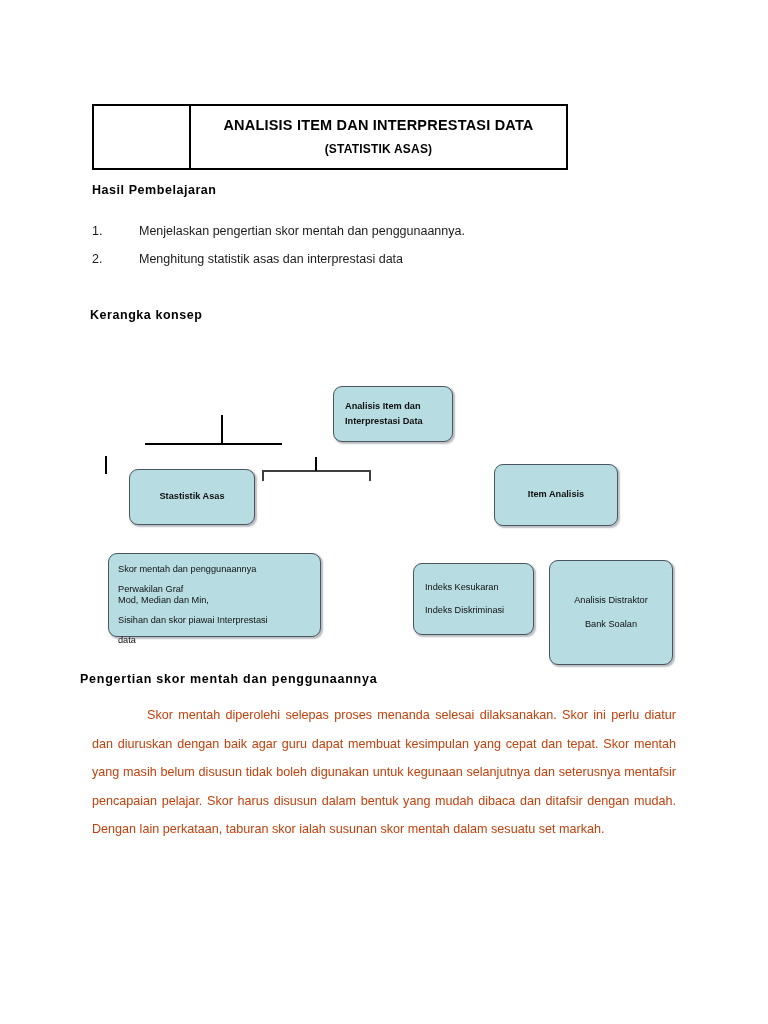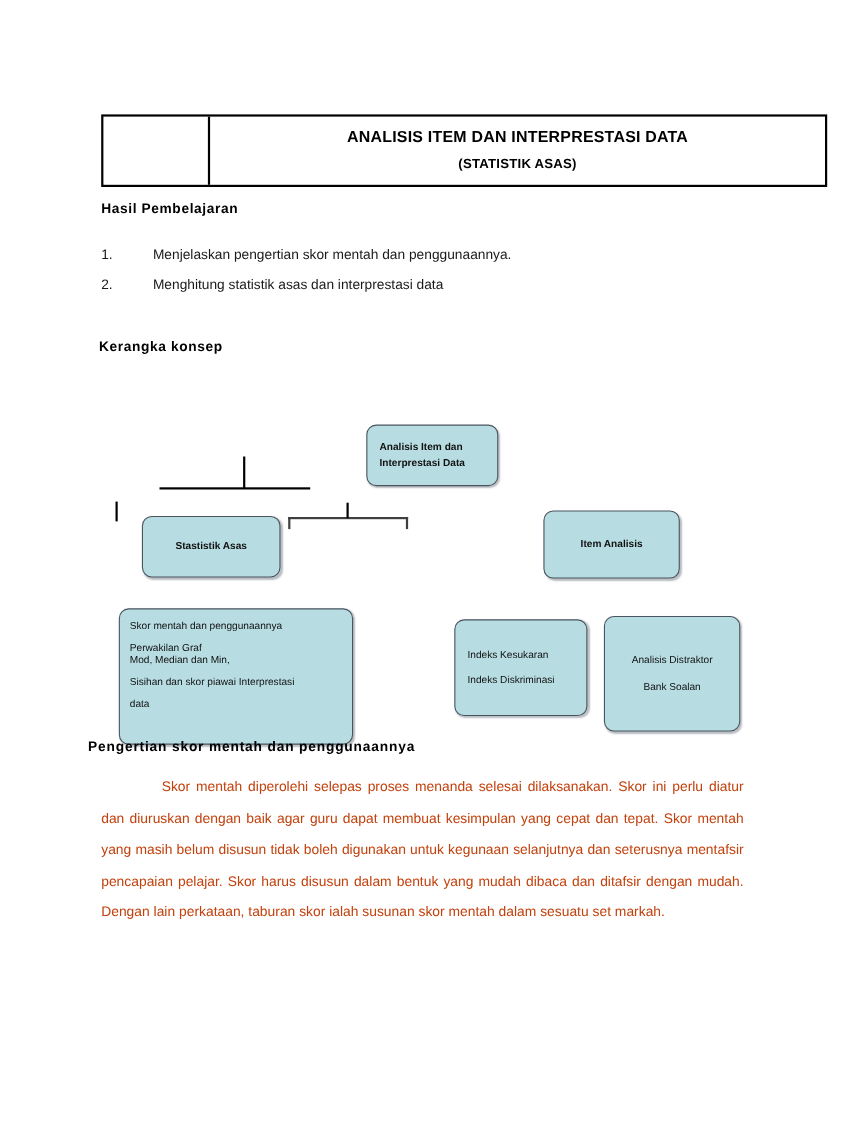"ANALISIS ITEM DAN INTERPRESTASI DATA" .header-table { width: 660px -> 476px }
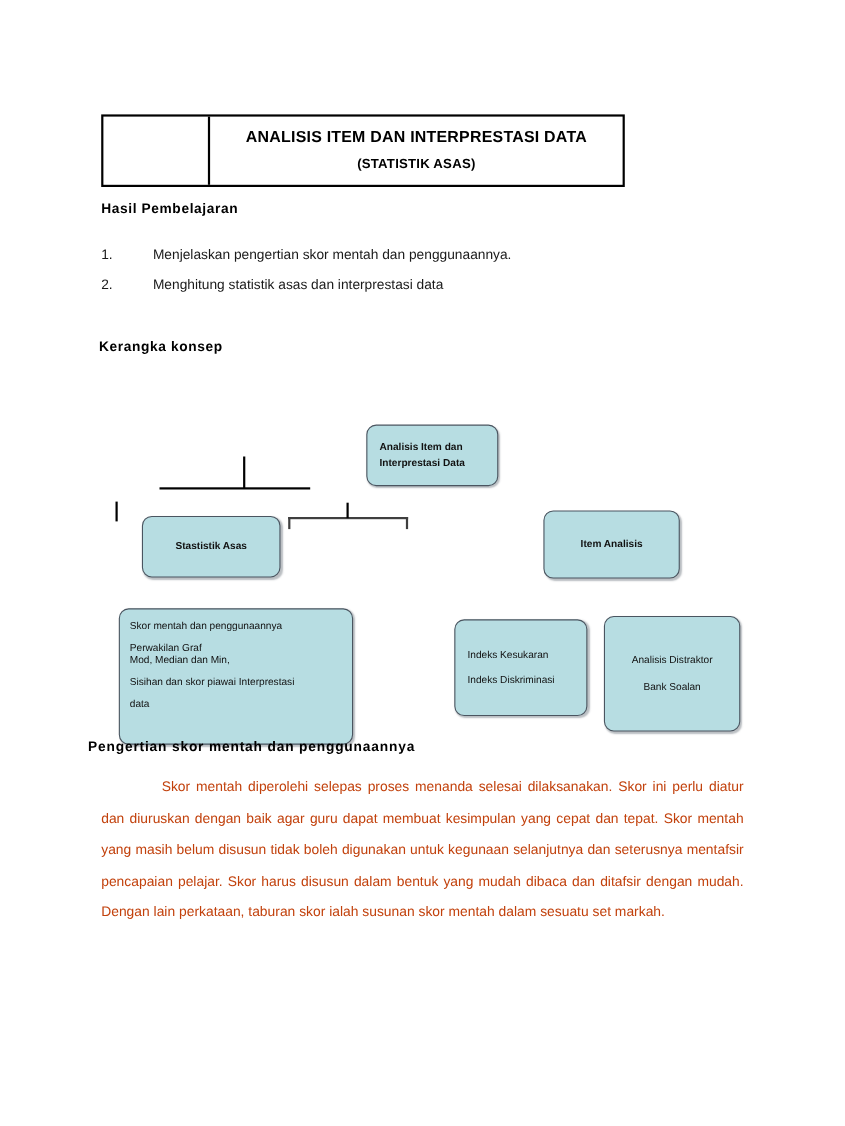"Skor mentah dan penggunaannya" #node-skor-mentah { height: 124px -> 84px }
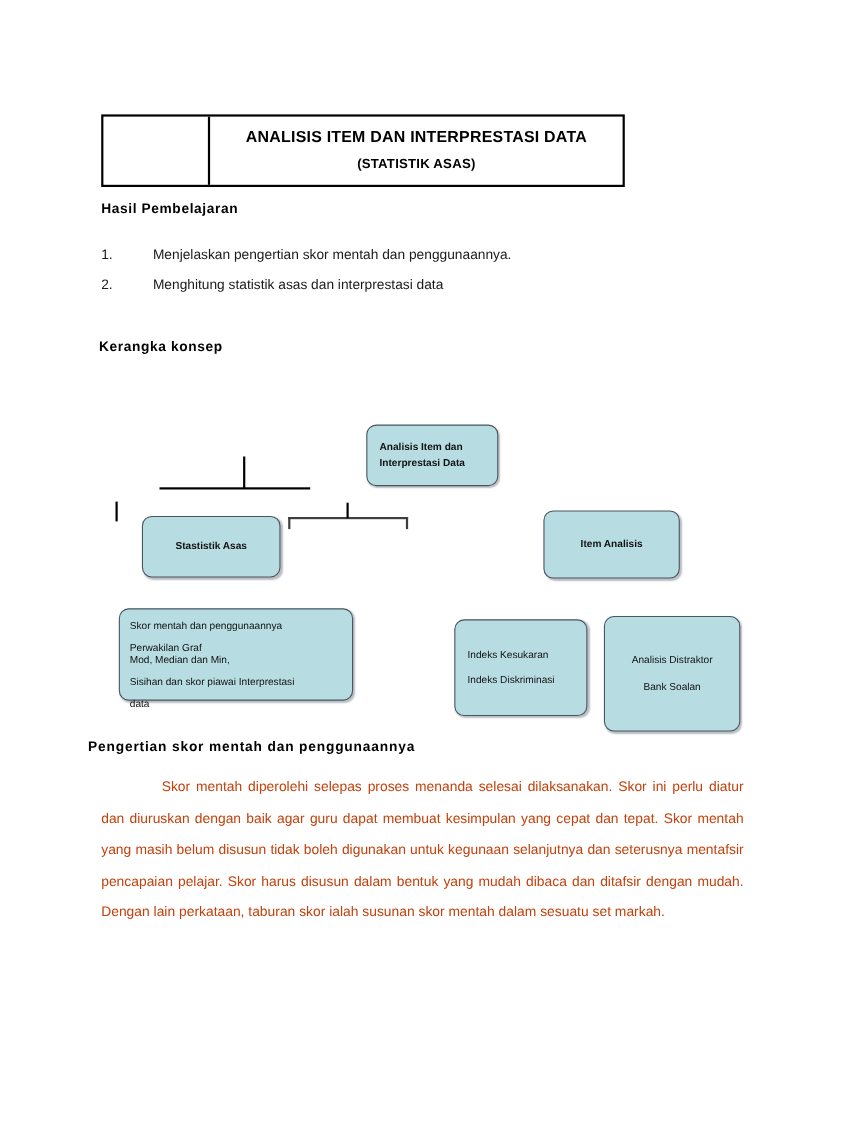"Indeks Kesukaran" #node-indeks { height: 88px -> 72px }
